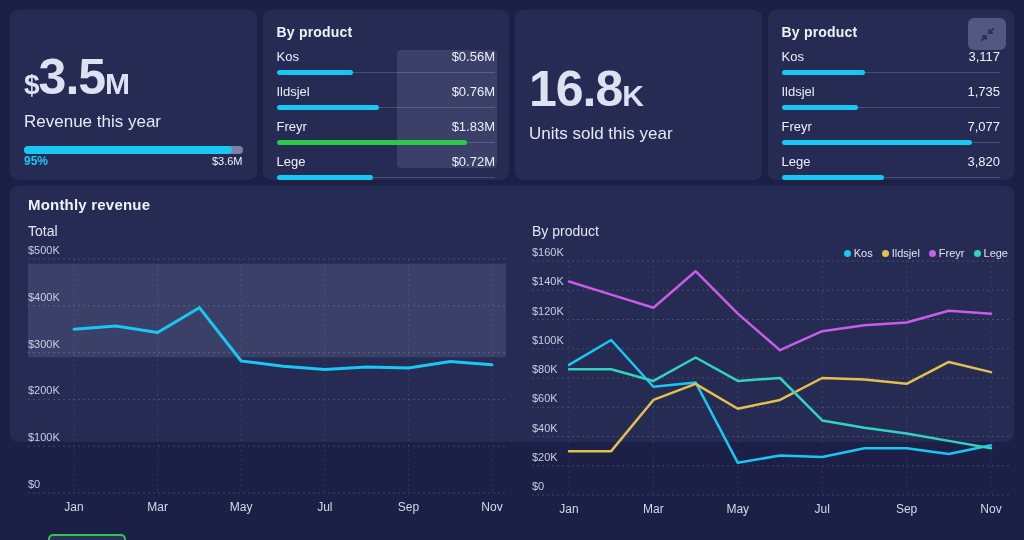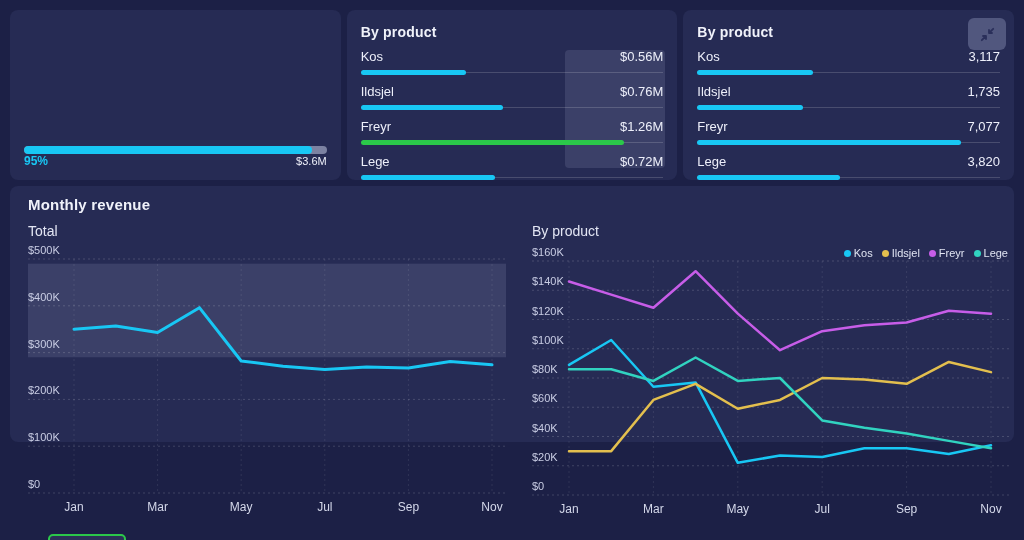"$3.5M" div.kpi-center { html: none -> <div> <div><span>$</span><span>3.5</span><span>M</span></div> <div>Revenue this year</div> </div> }
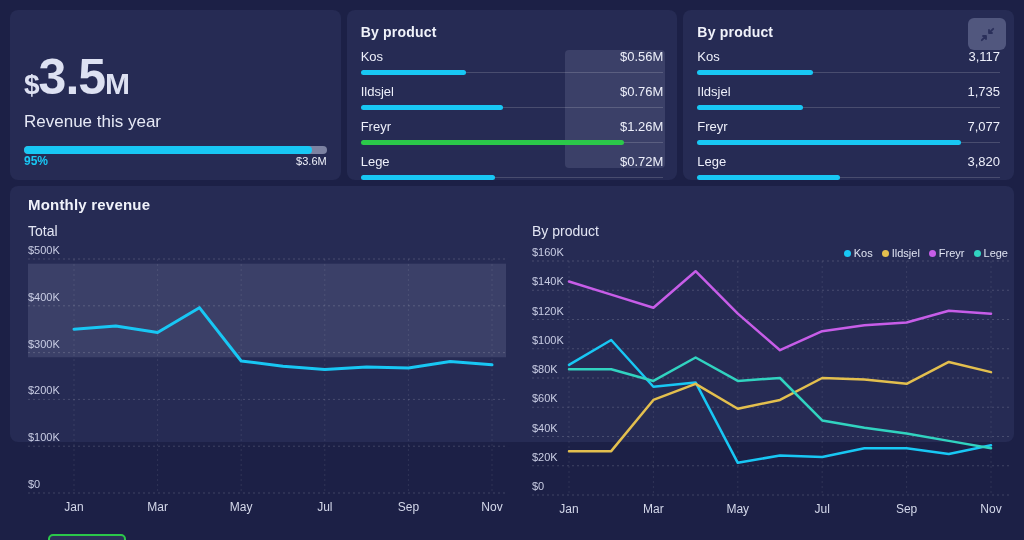"16.8K" section.card { html: none -> <section> <div> <div><span>16.8</span><span>K</span></div> <div>Units sold this year</div> </div> </section> }
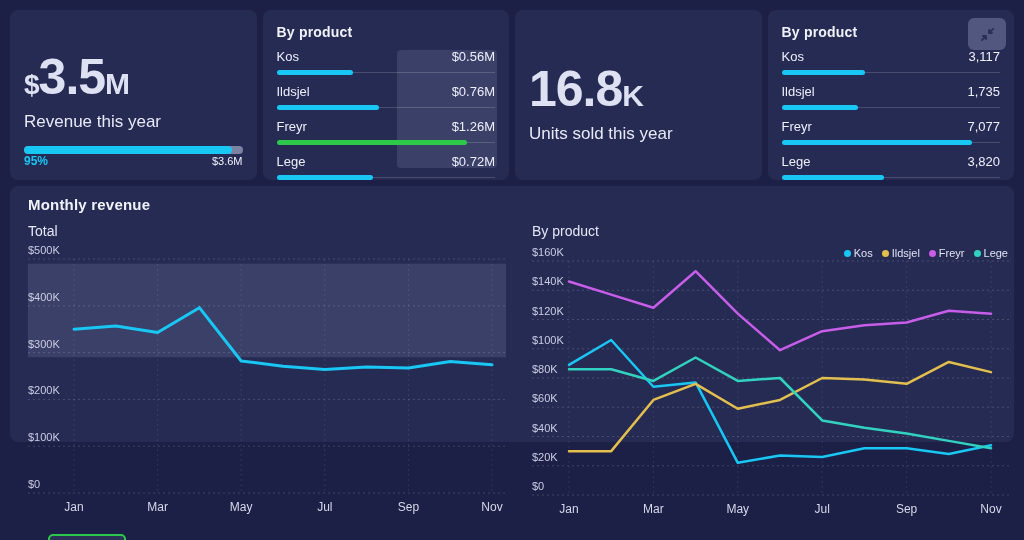"$1.26M" span { text: $1.26M -> $1.83M }
